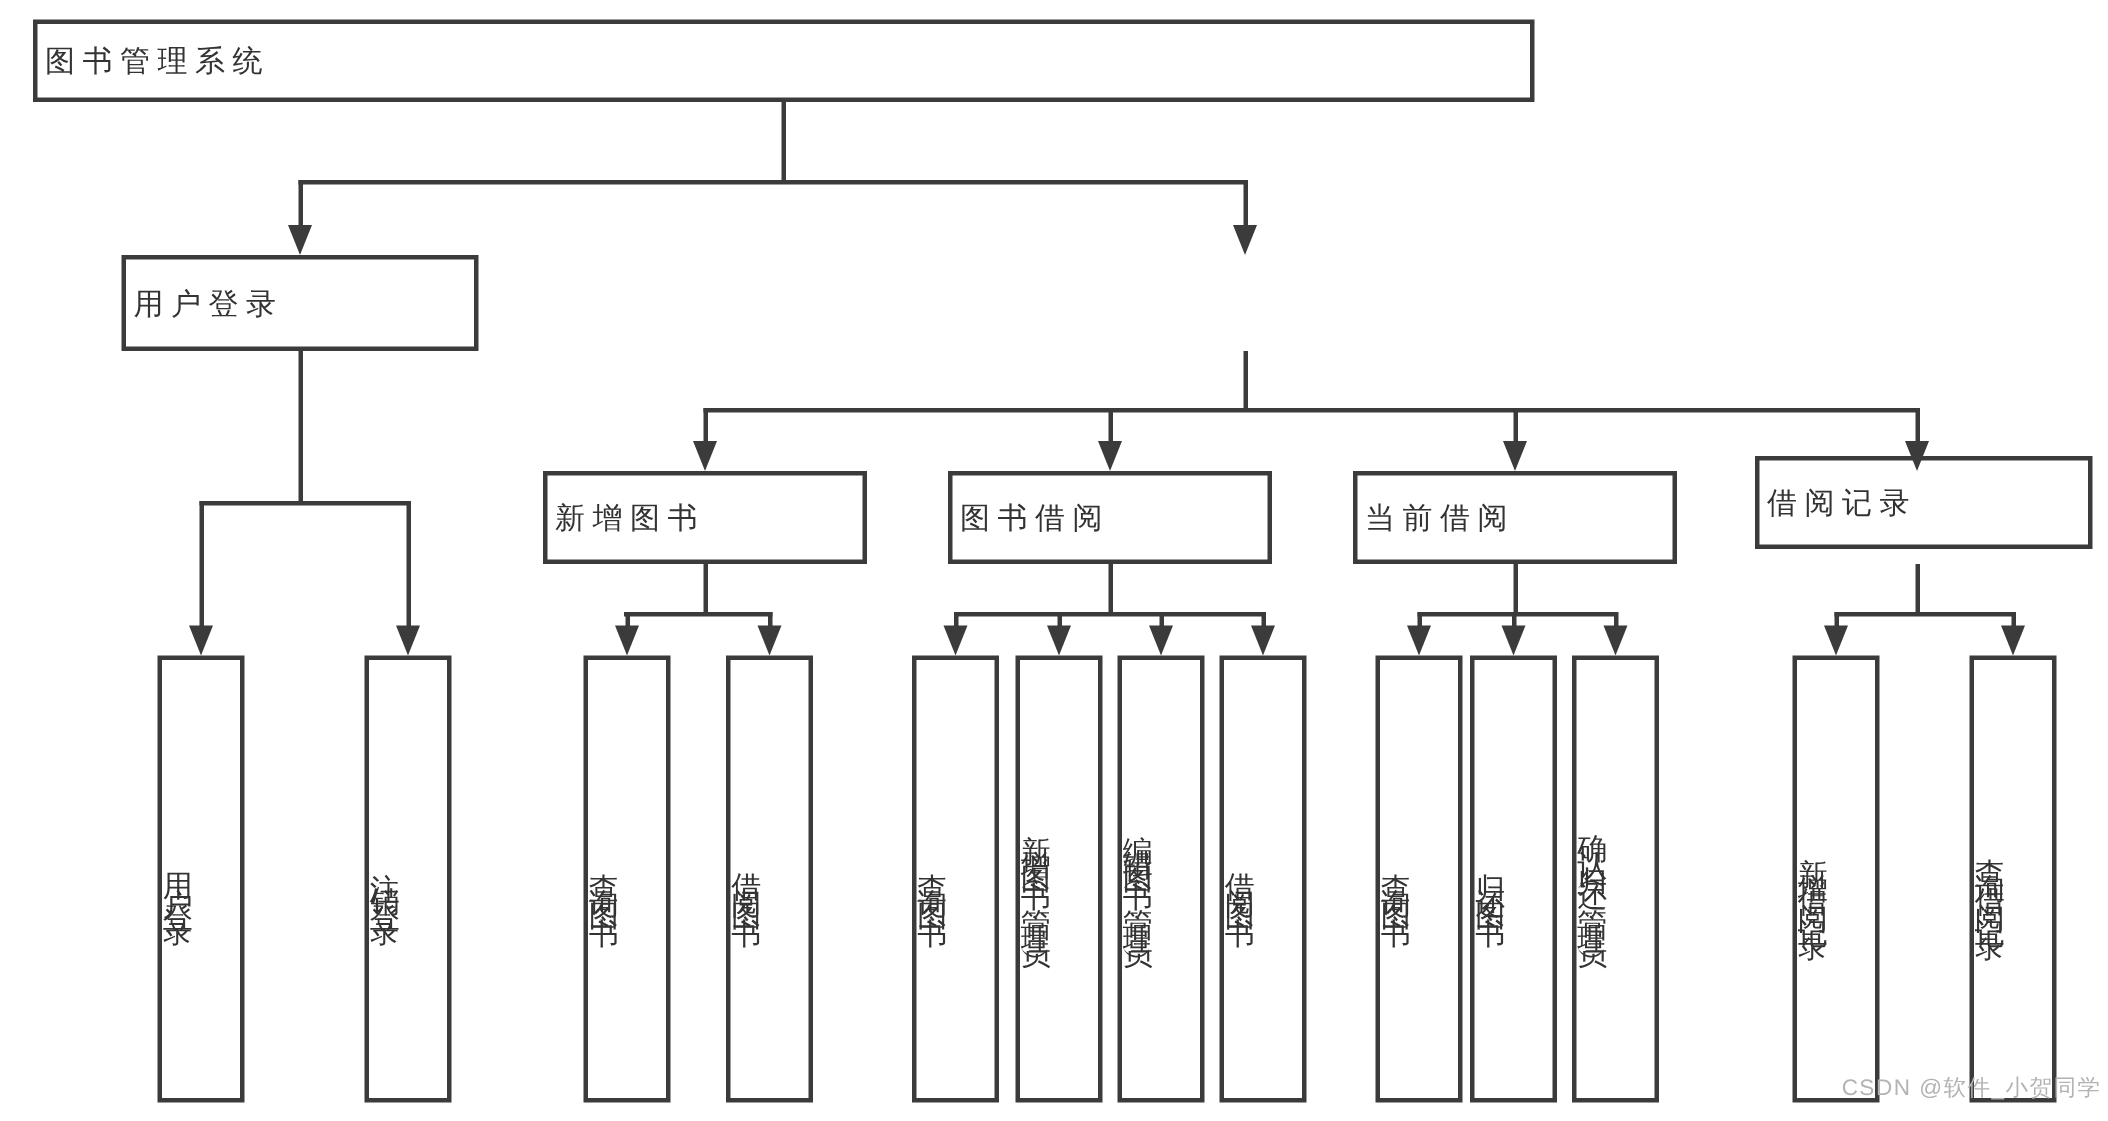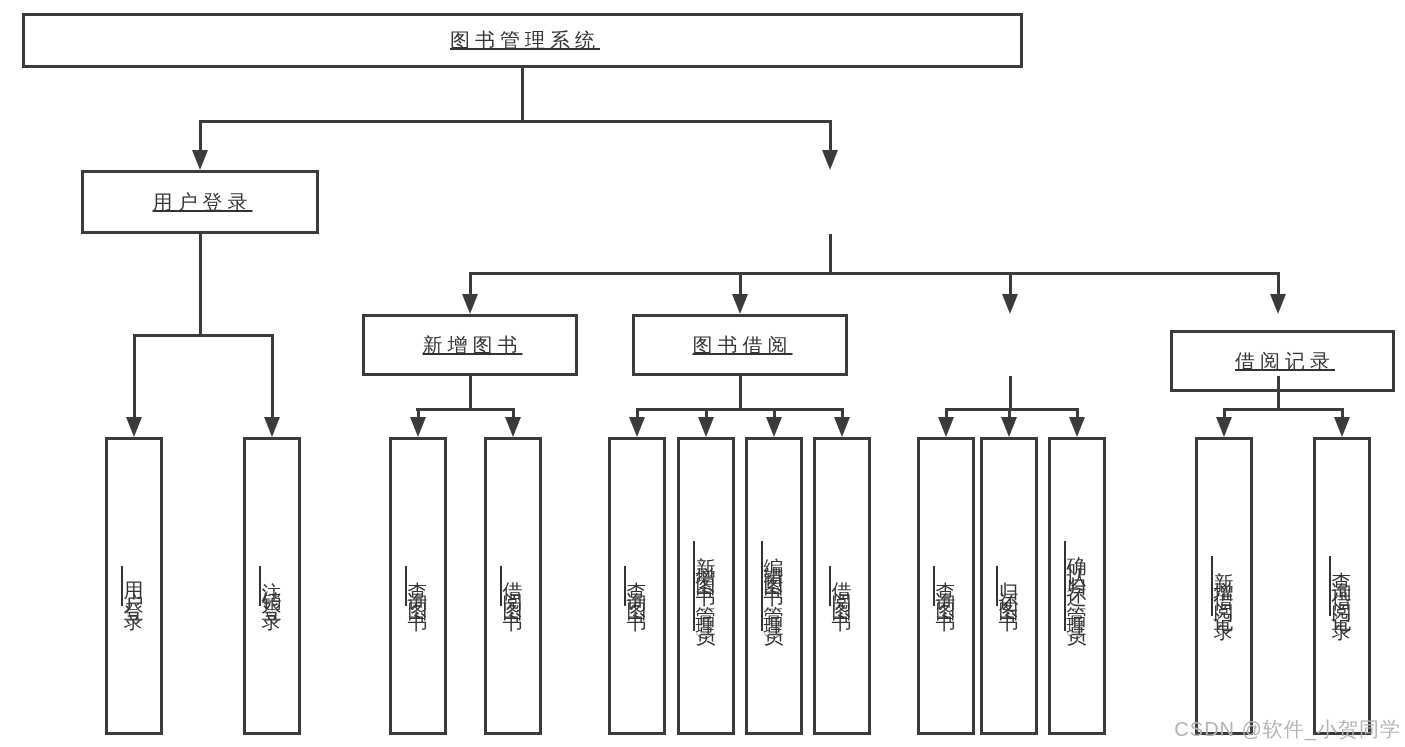"图书管理系统" .box { justify-content: center -> flex-start; text-decoration: underline -> none }
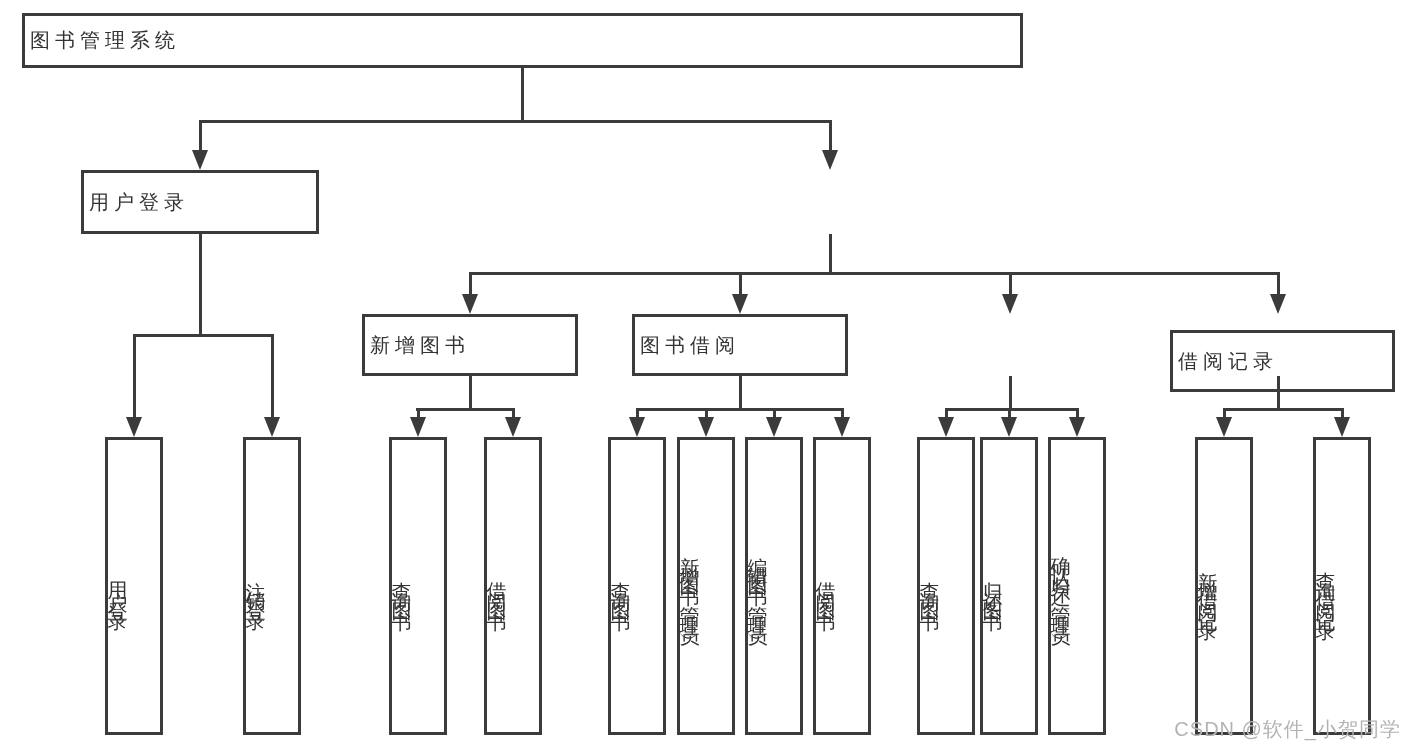"当前借阅" div.box { html: none -> <div> <span>当前借阅</span> </div> }
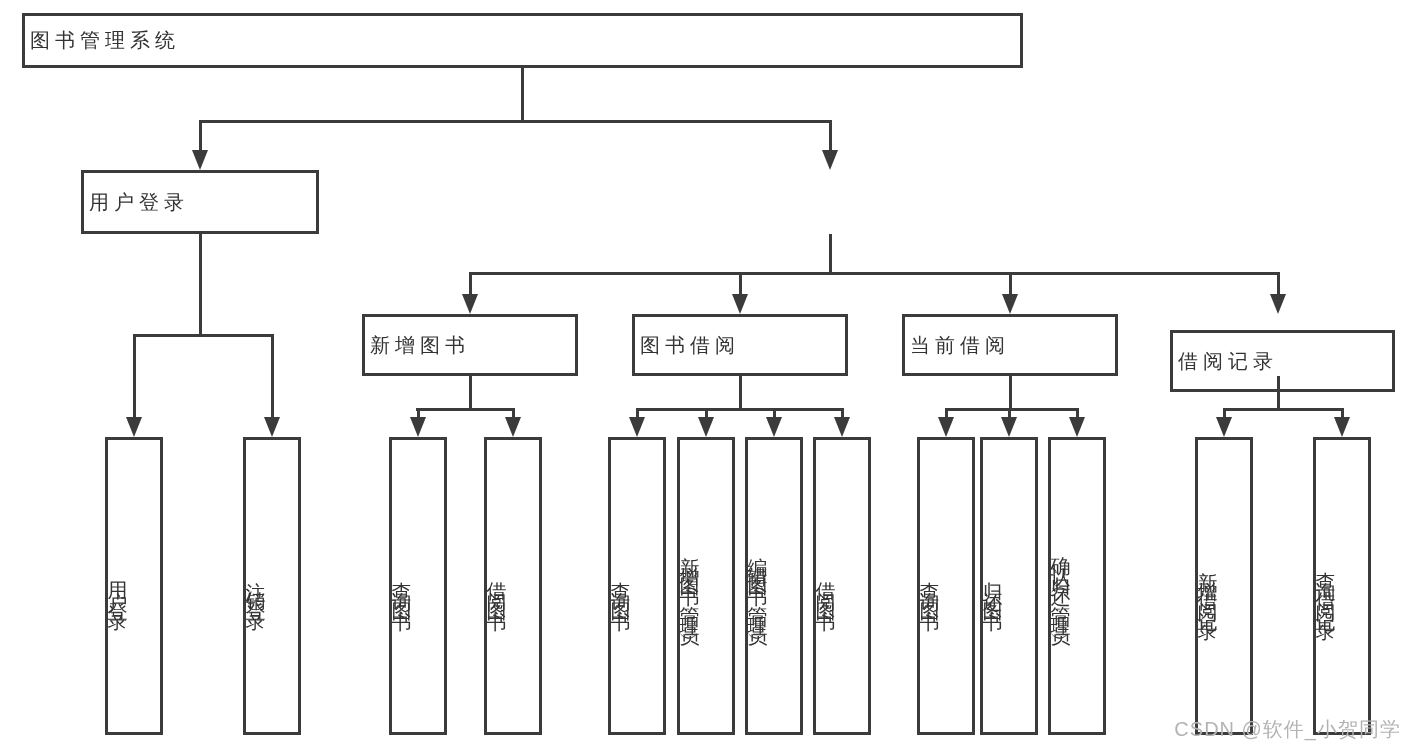"借阅记录" div.box { top: 330px -> 304px }
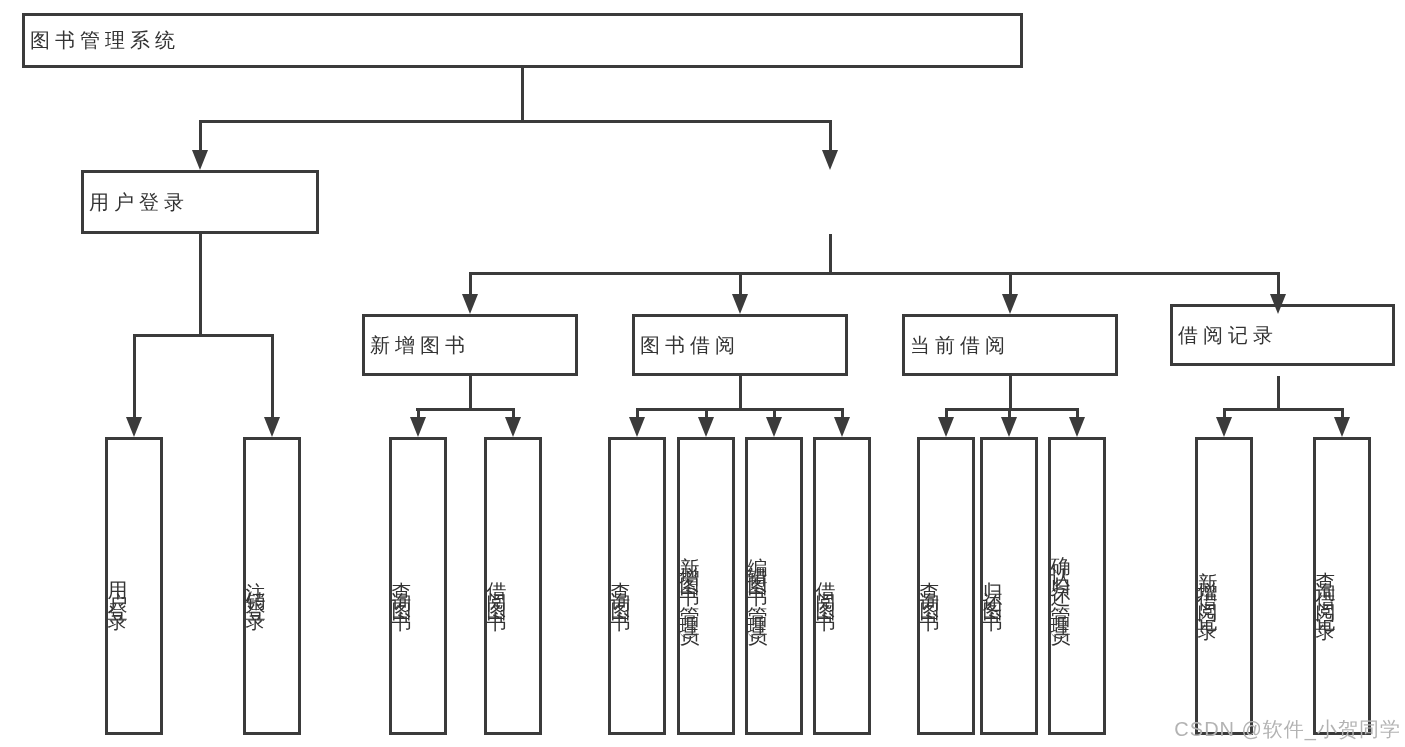"CSDN @软件_小贺同学" .watermark { font-size: 20px -> 15px }
